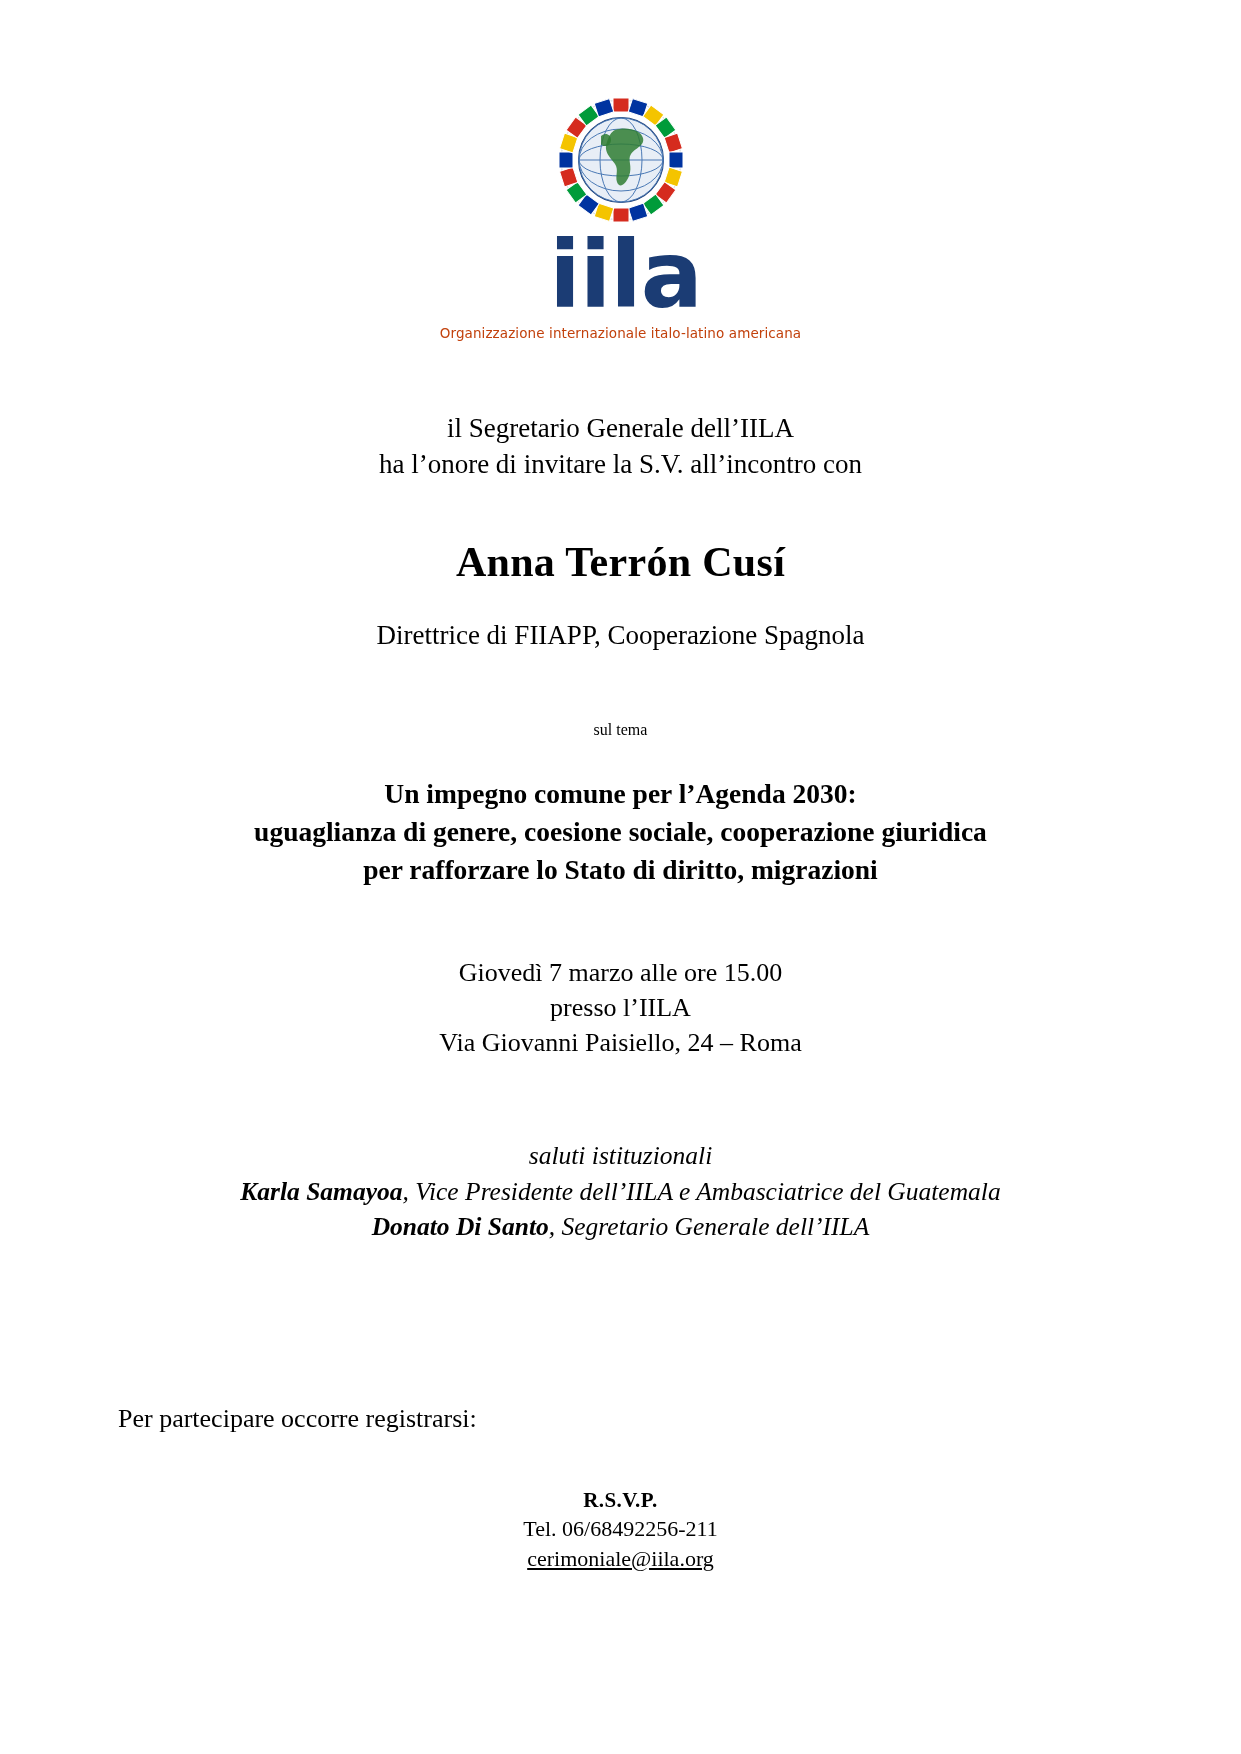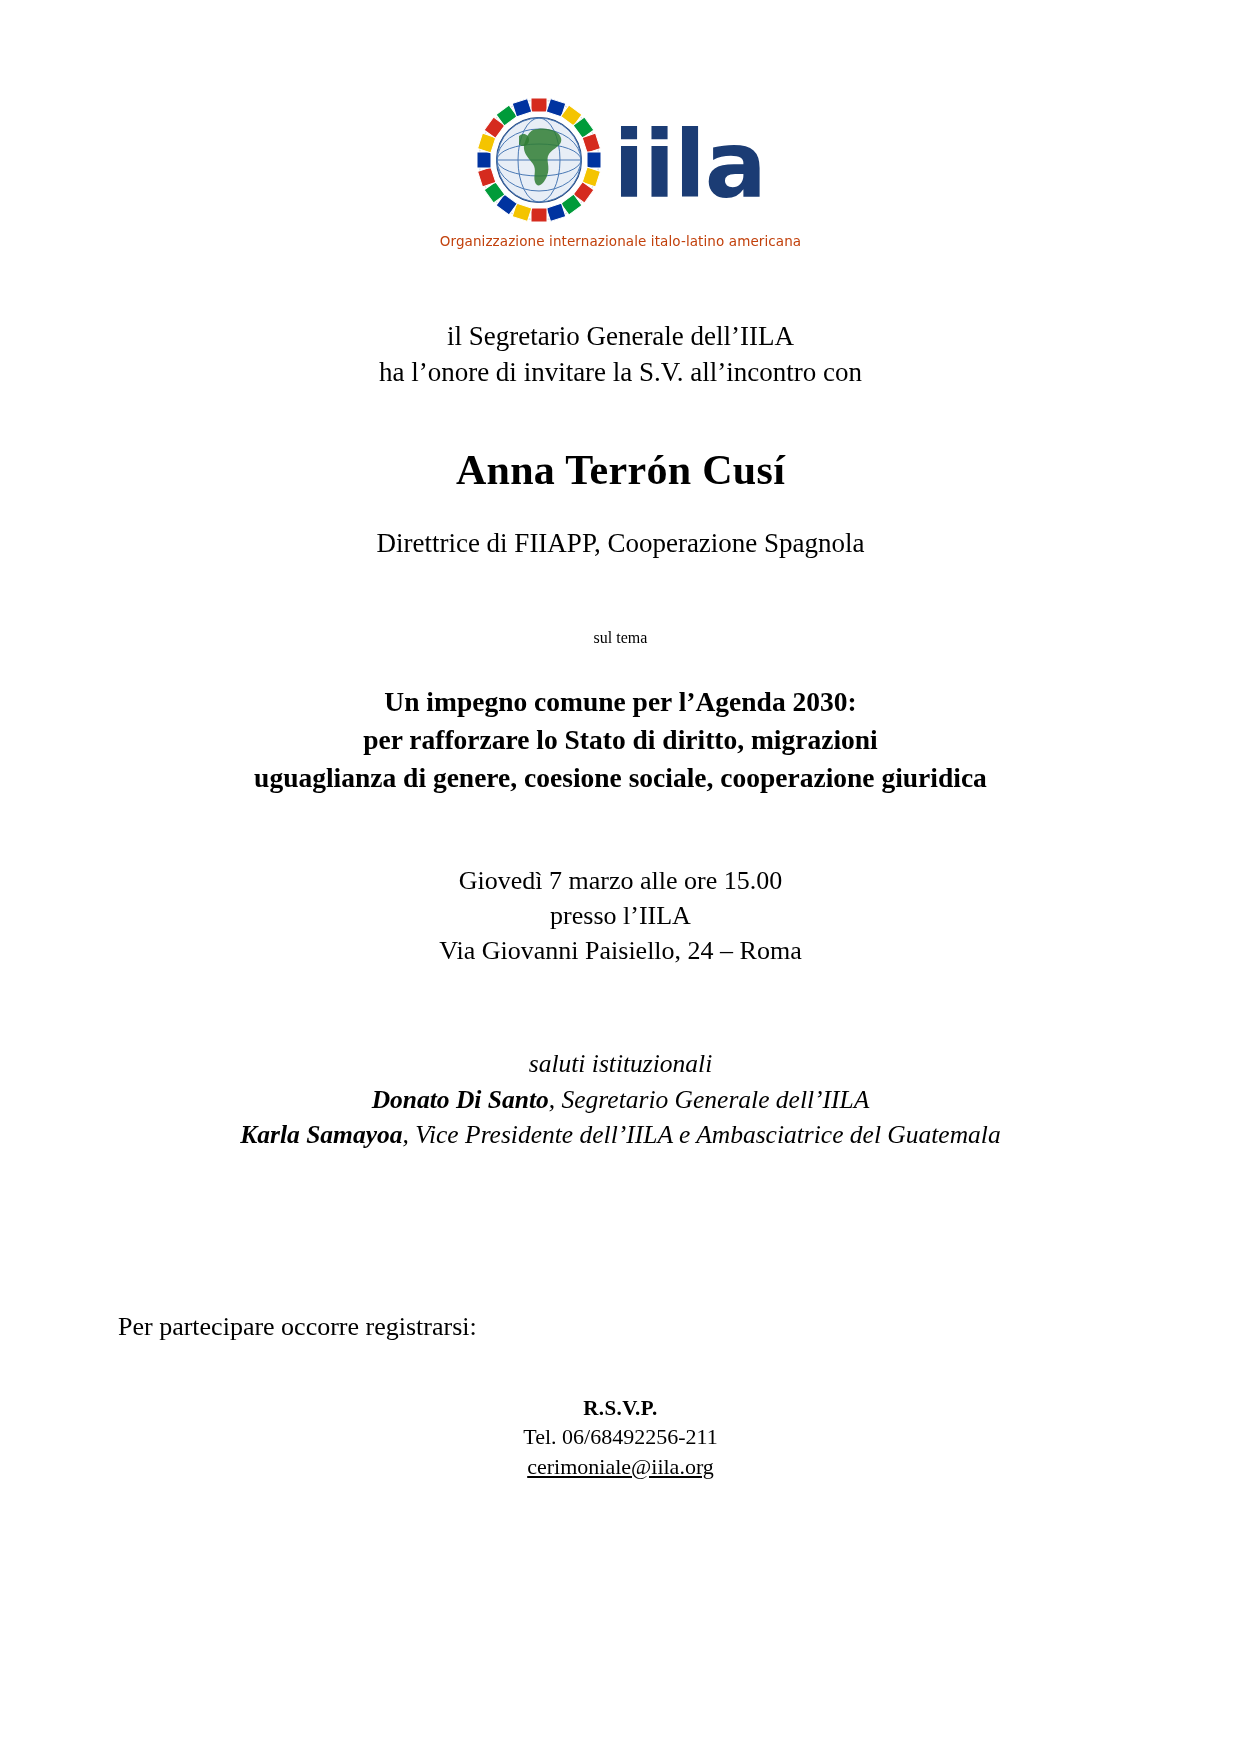"iila" .logo-row { flex-direction: none -> column }
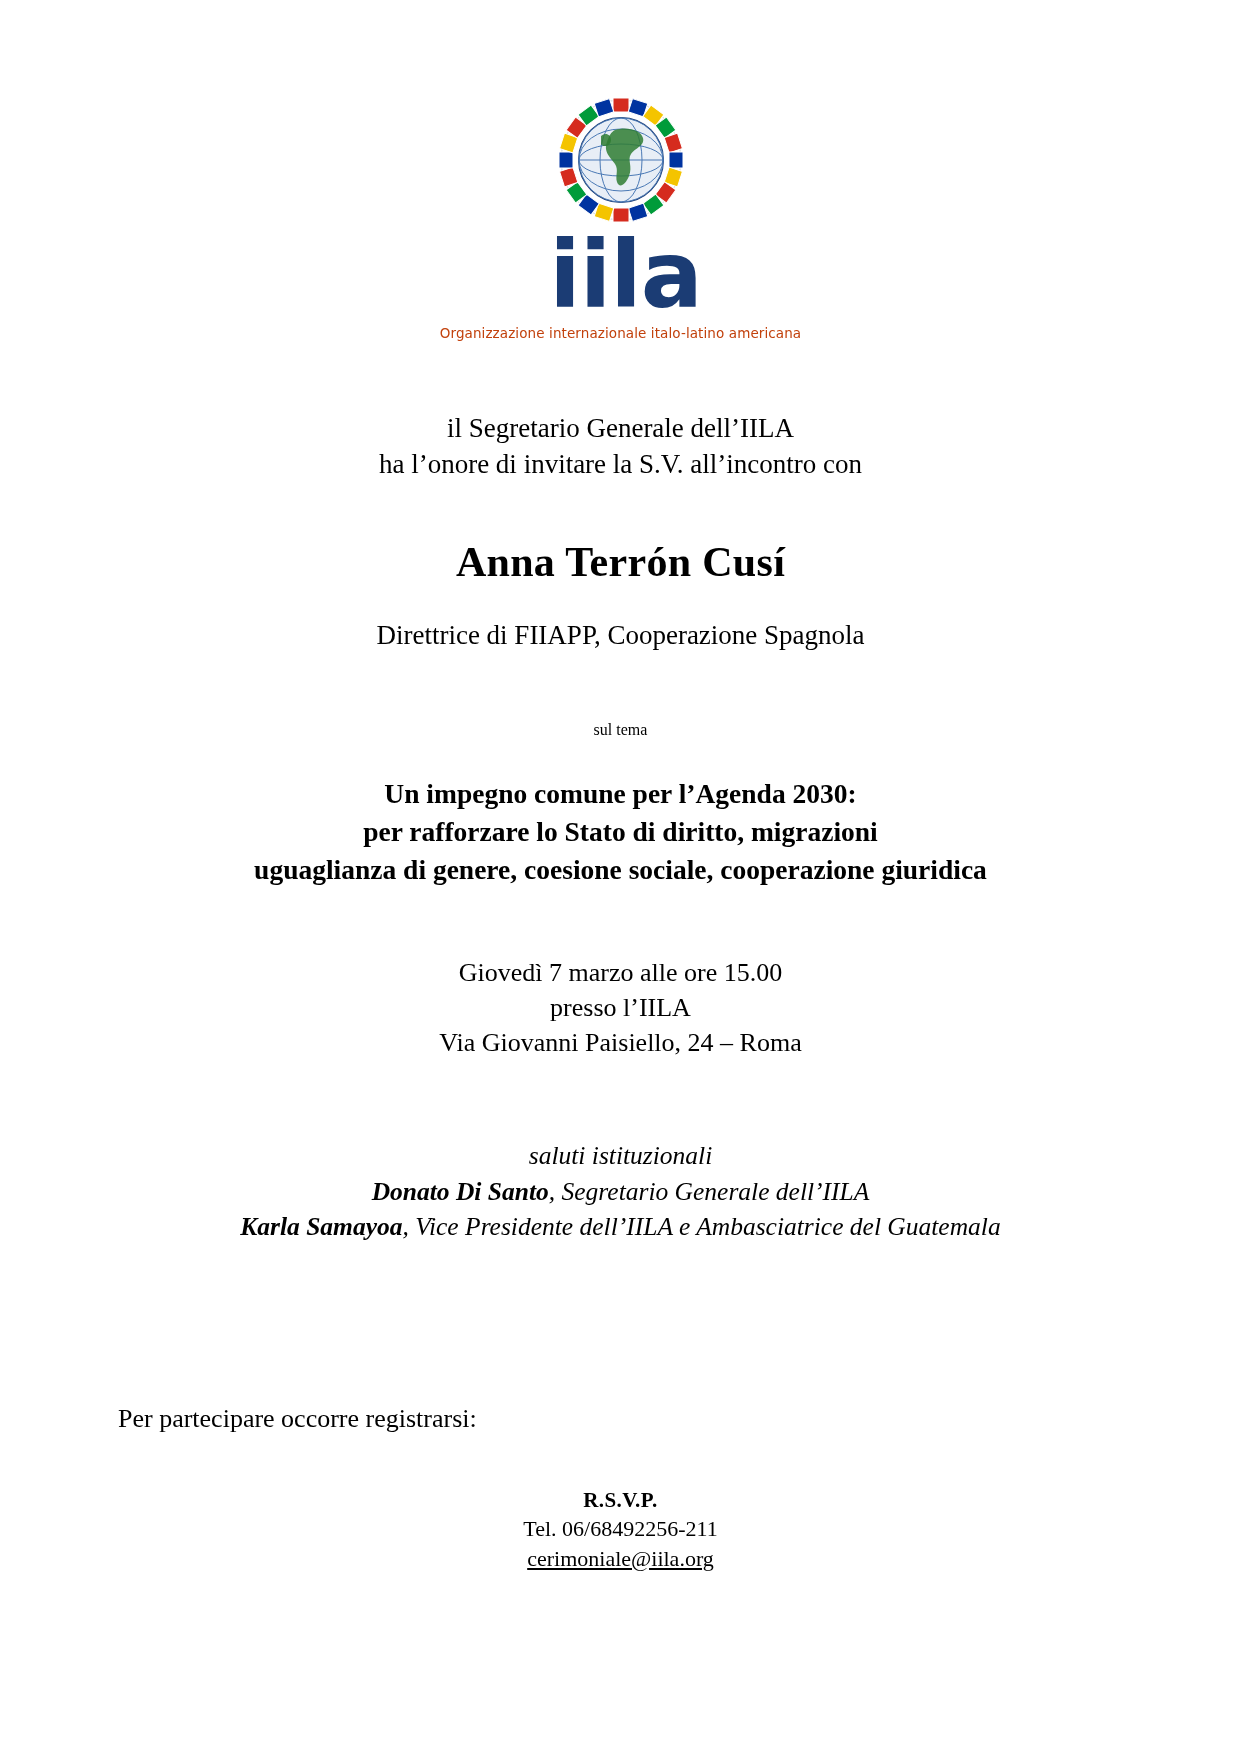"per rafforzare lo Stato di" div { order: before "uguaglianza di genere, coesione sociale," -> after "uguaglianza di genere, coesione sociale," }
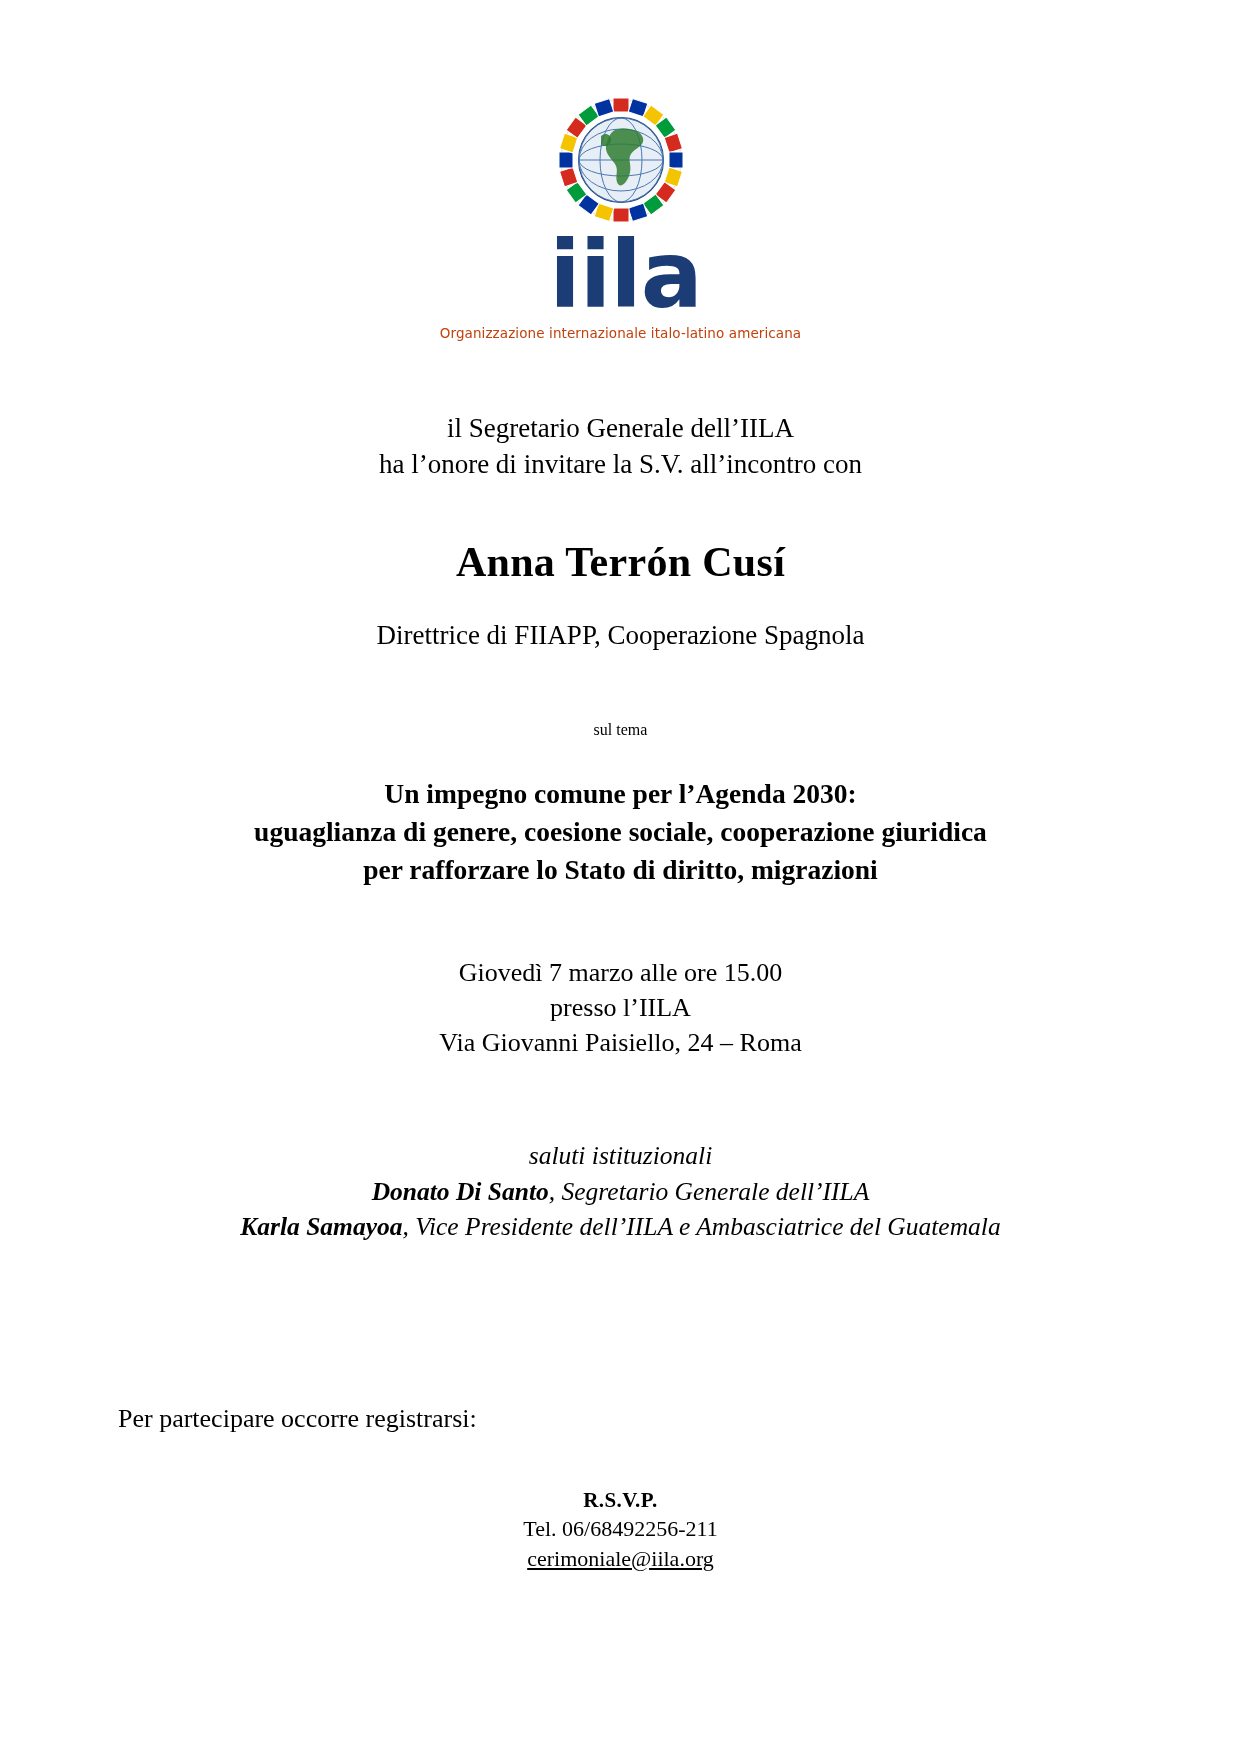"Donato Di Santo, Segretario Generale" div { order: before "Karla Samayoa, Vice Presidente dell’IILA" -> after "Karla Samayoa, Vice Presidente dell’IILA" }
